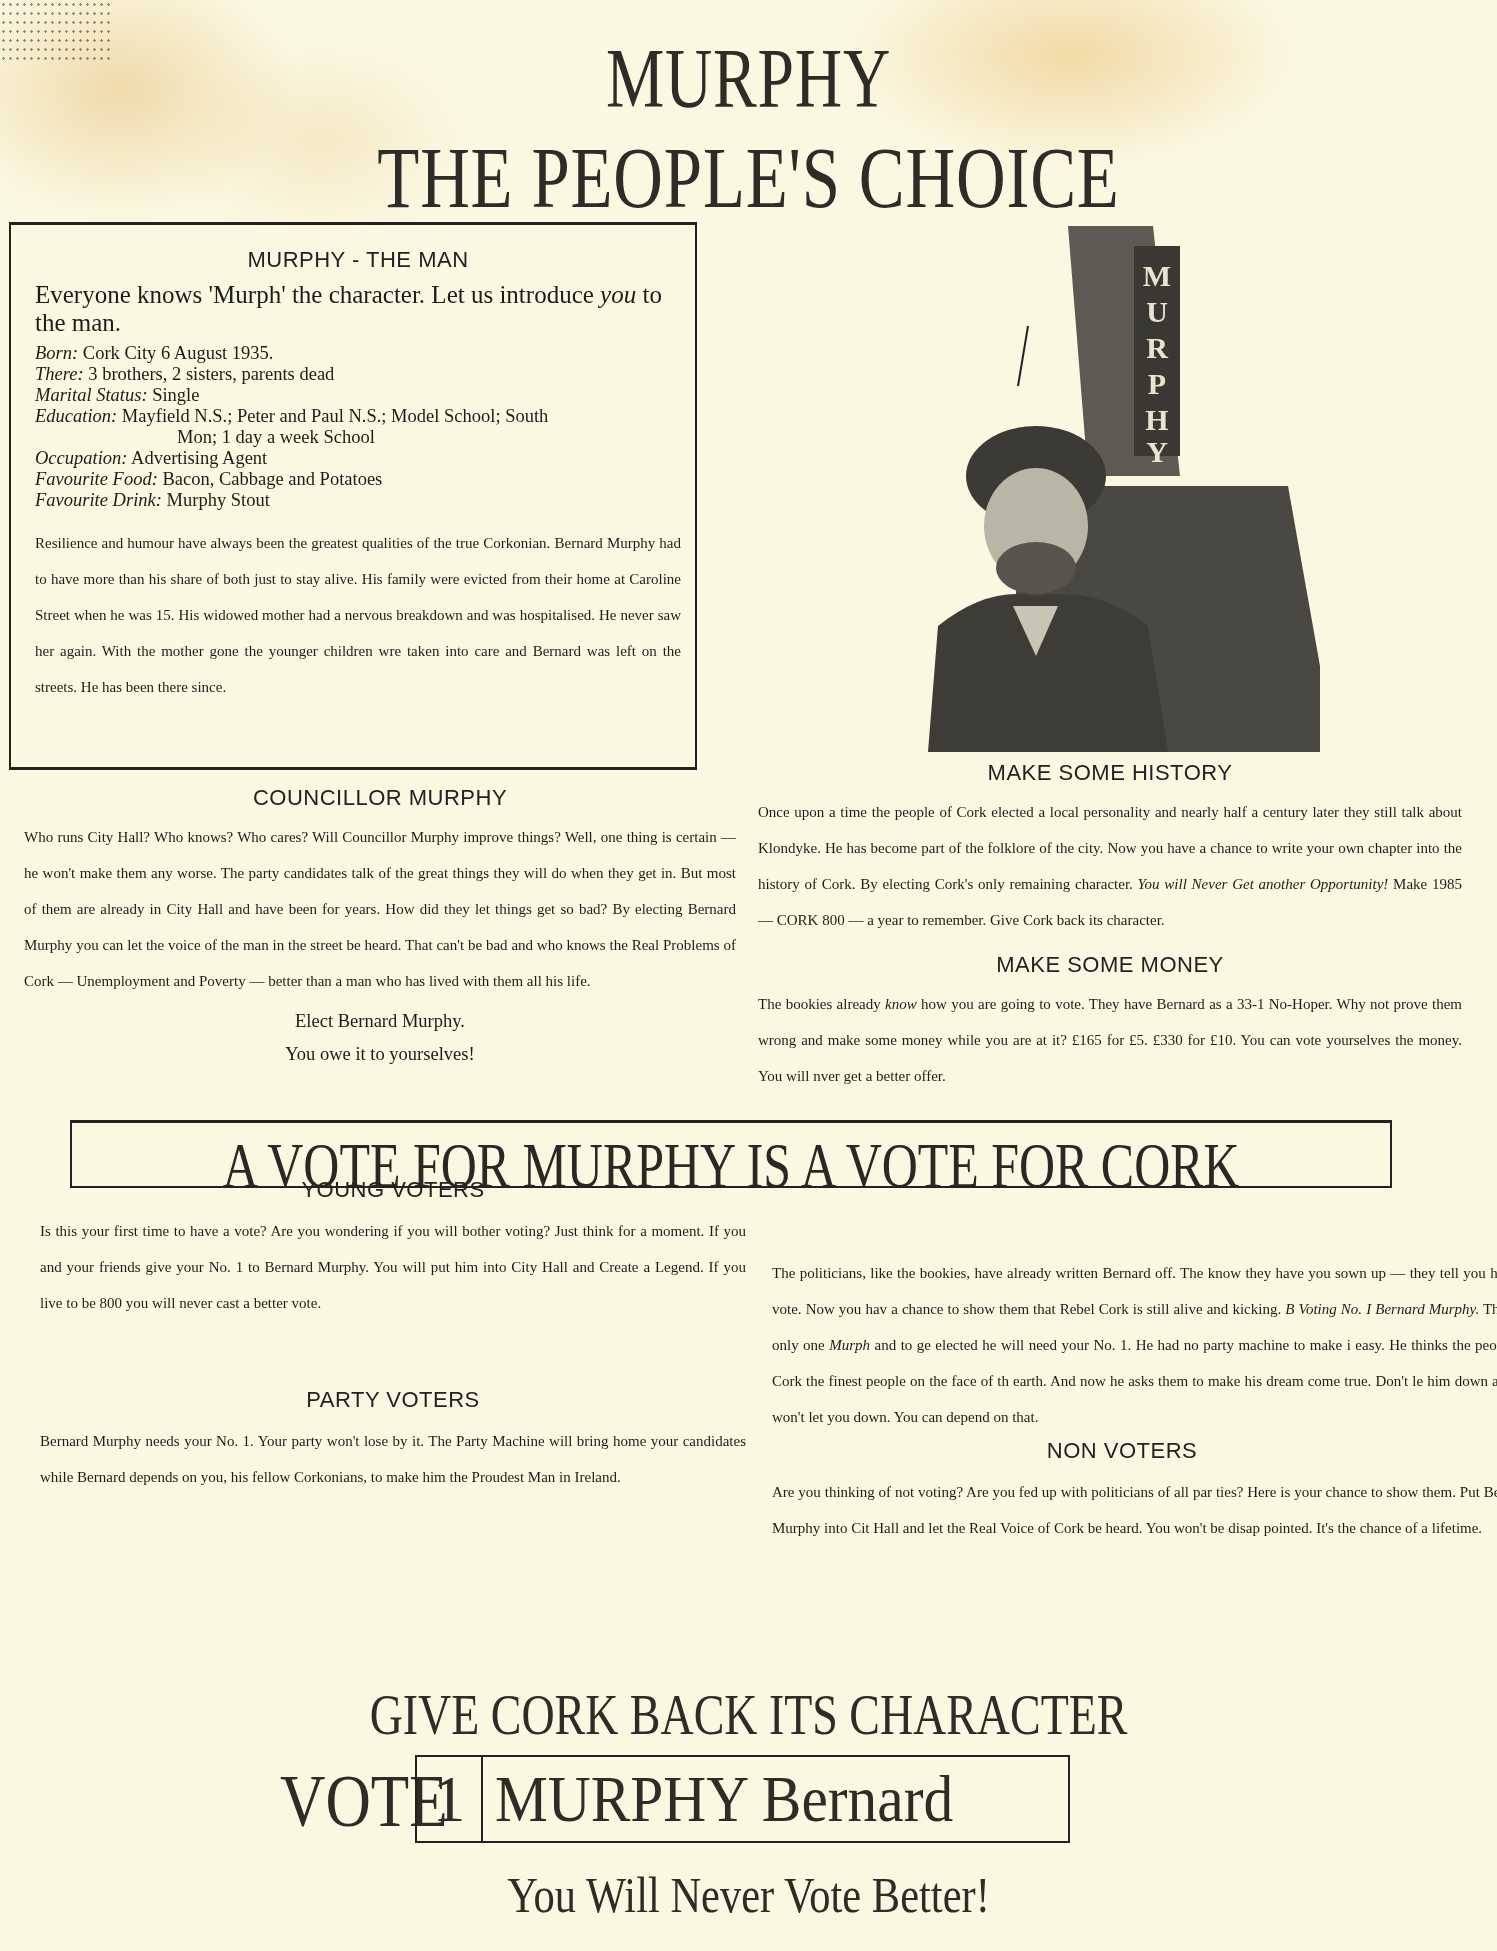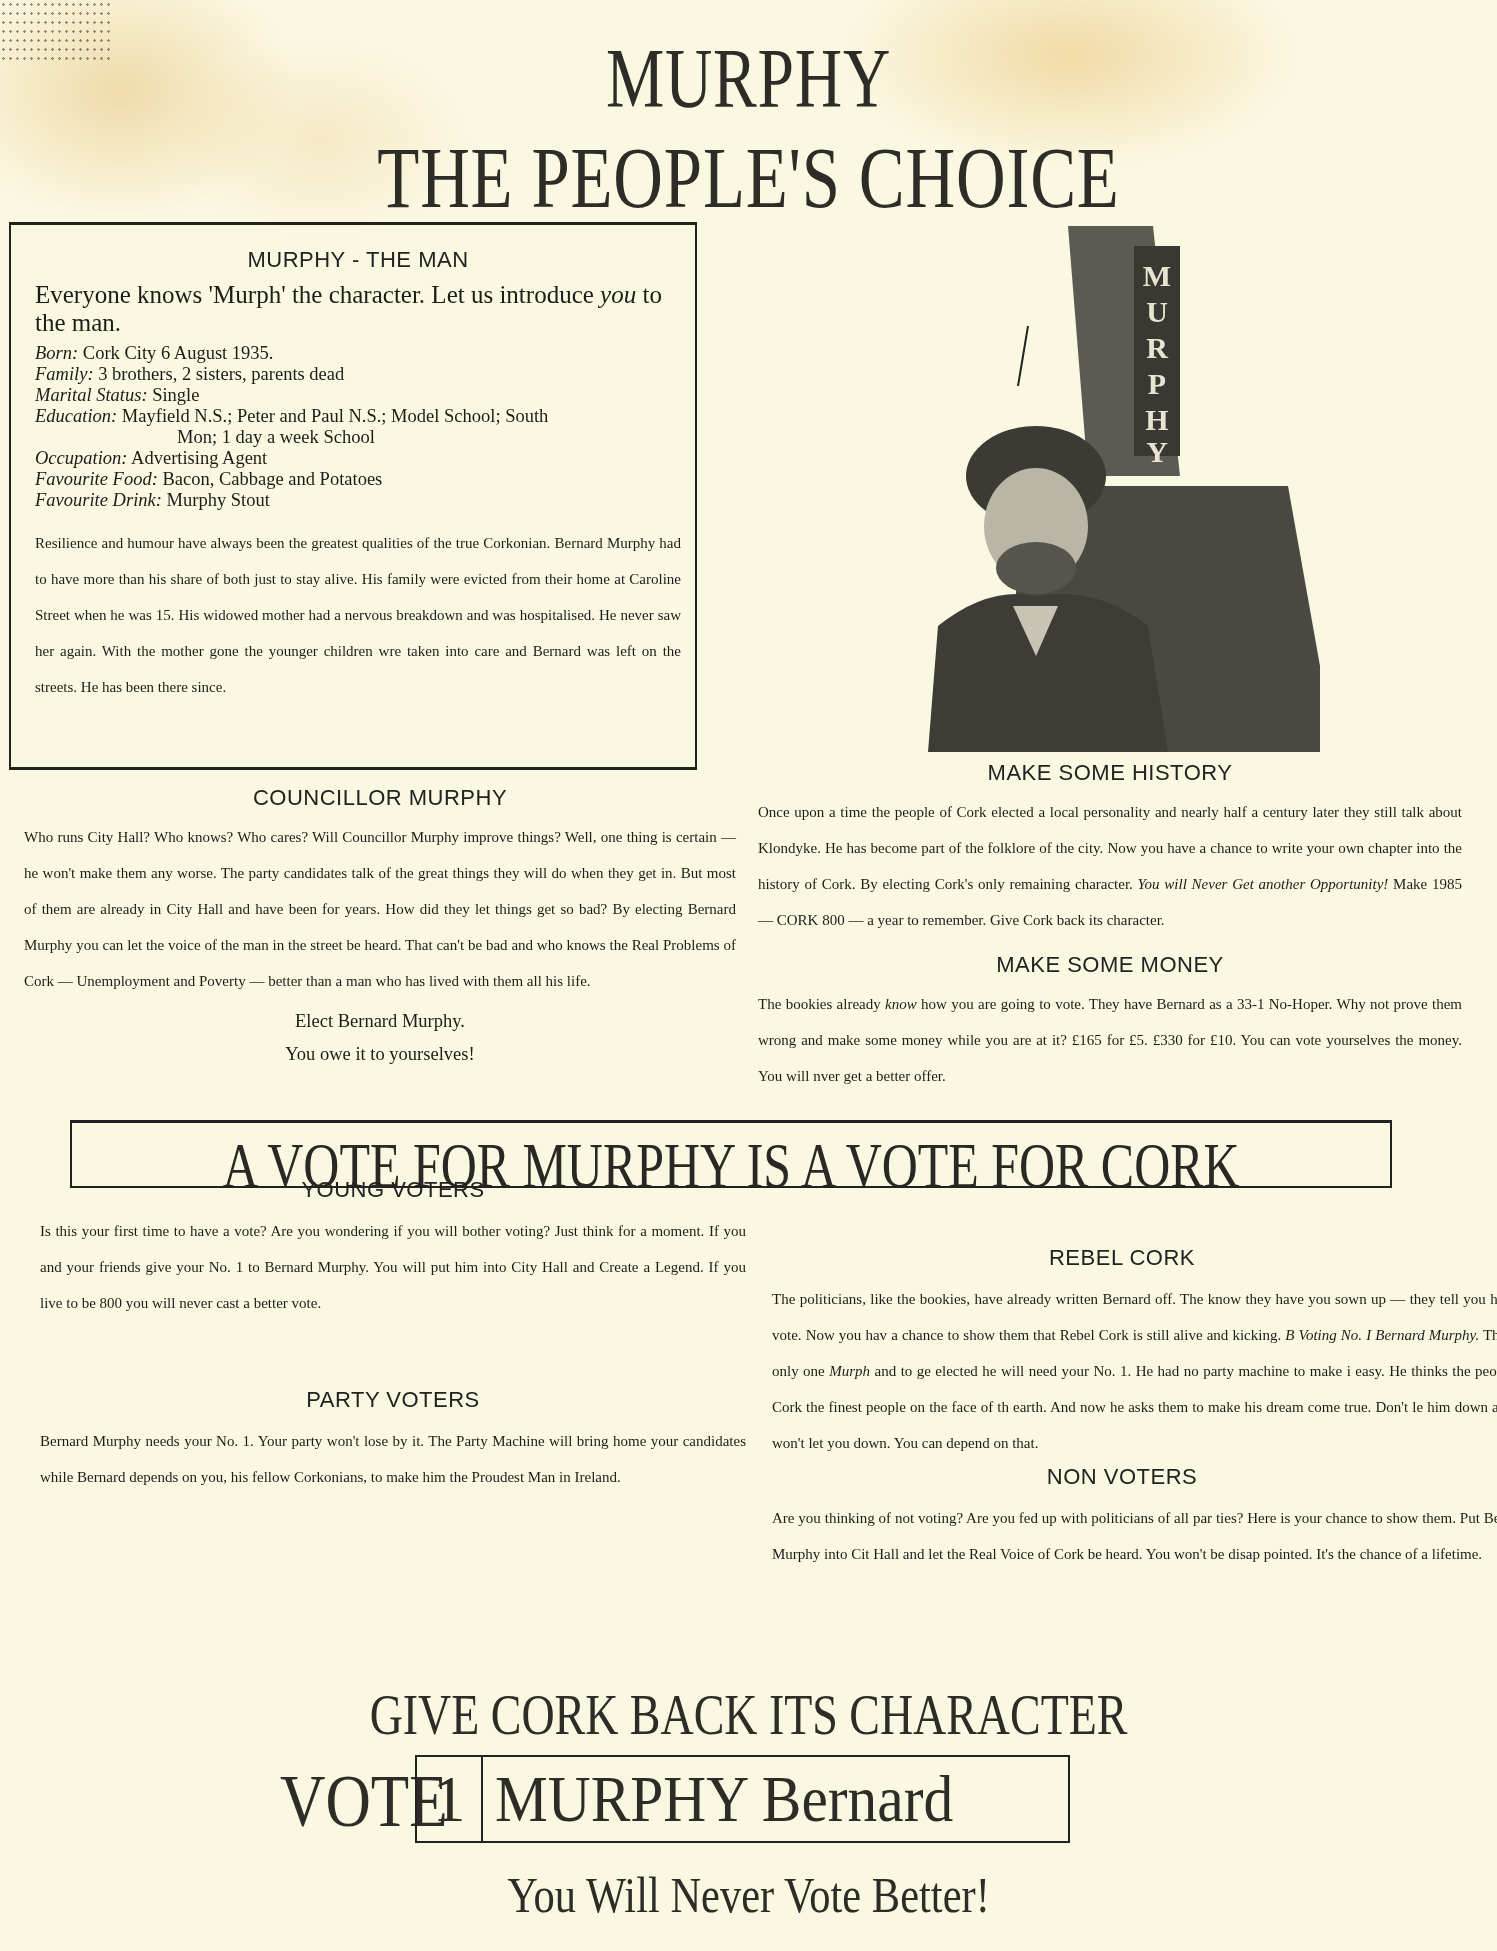"Family:" i { text: Family -> There }
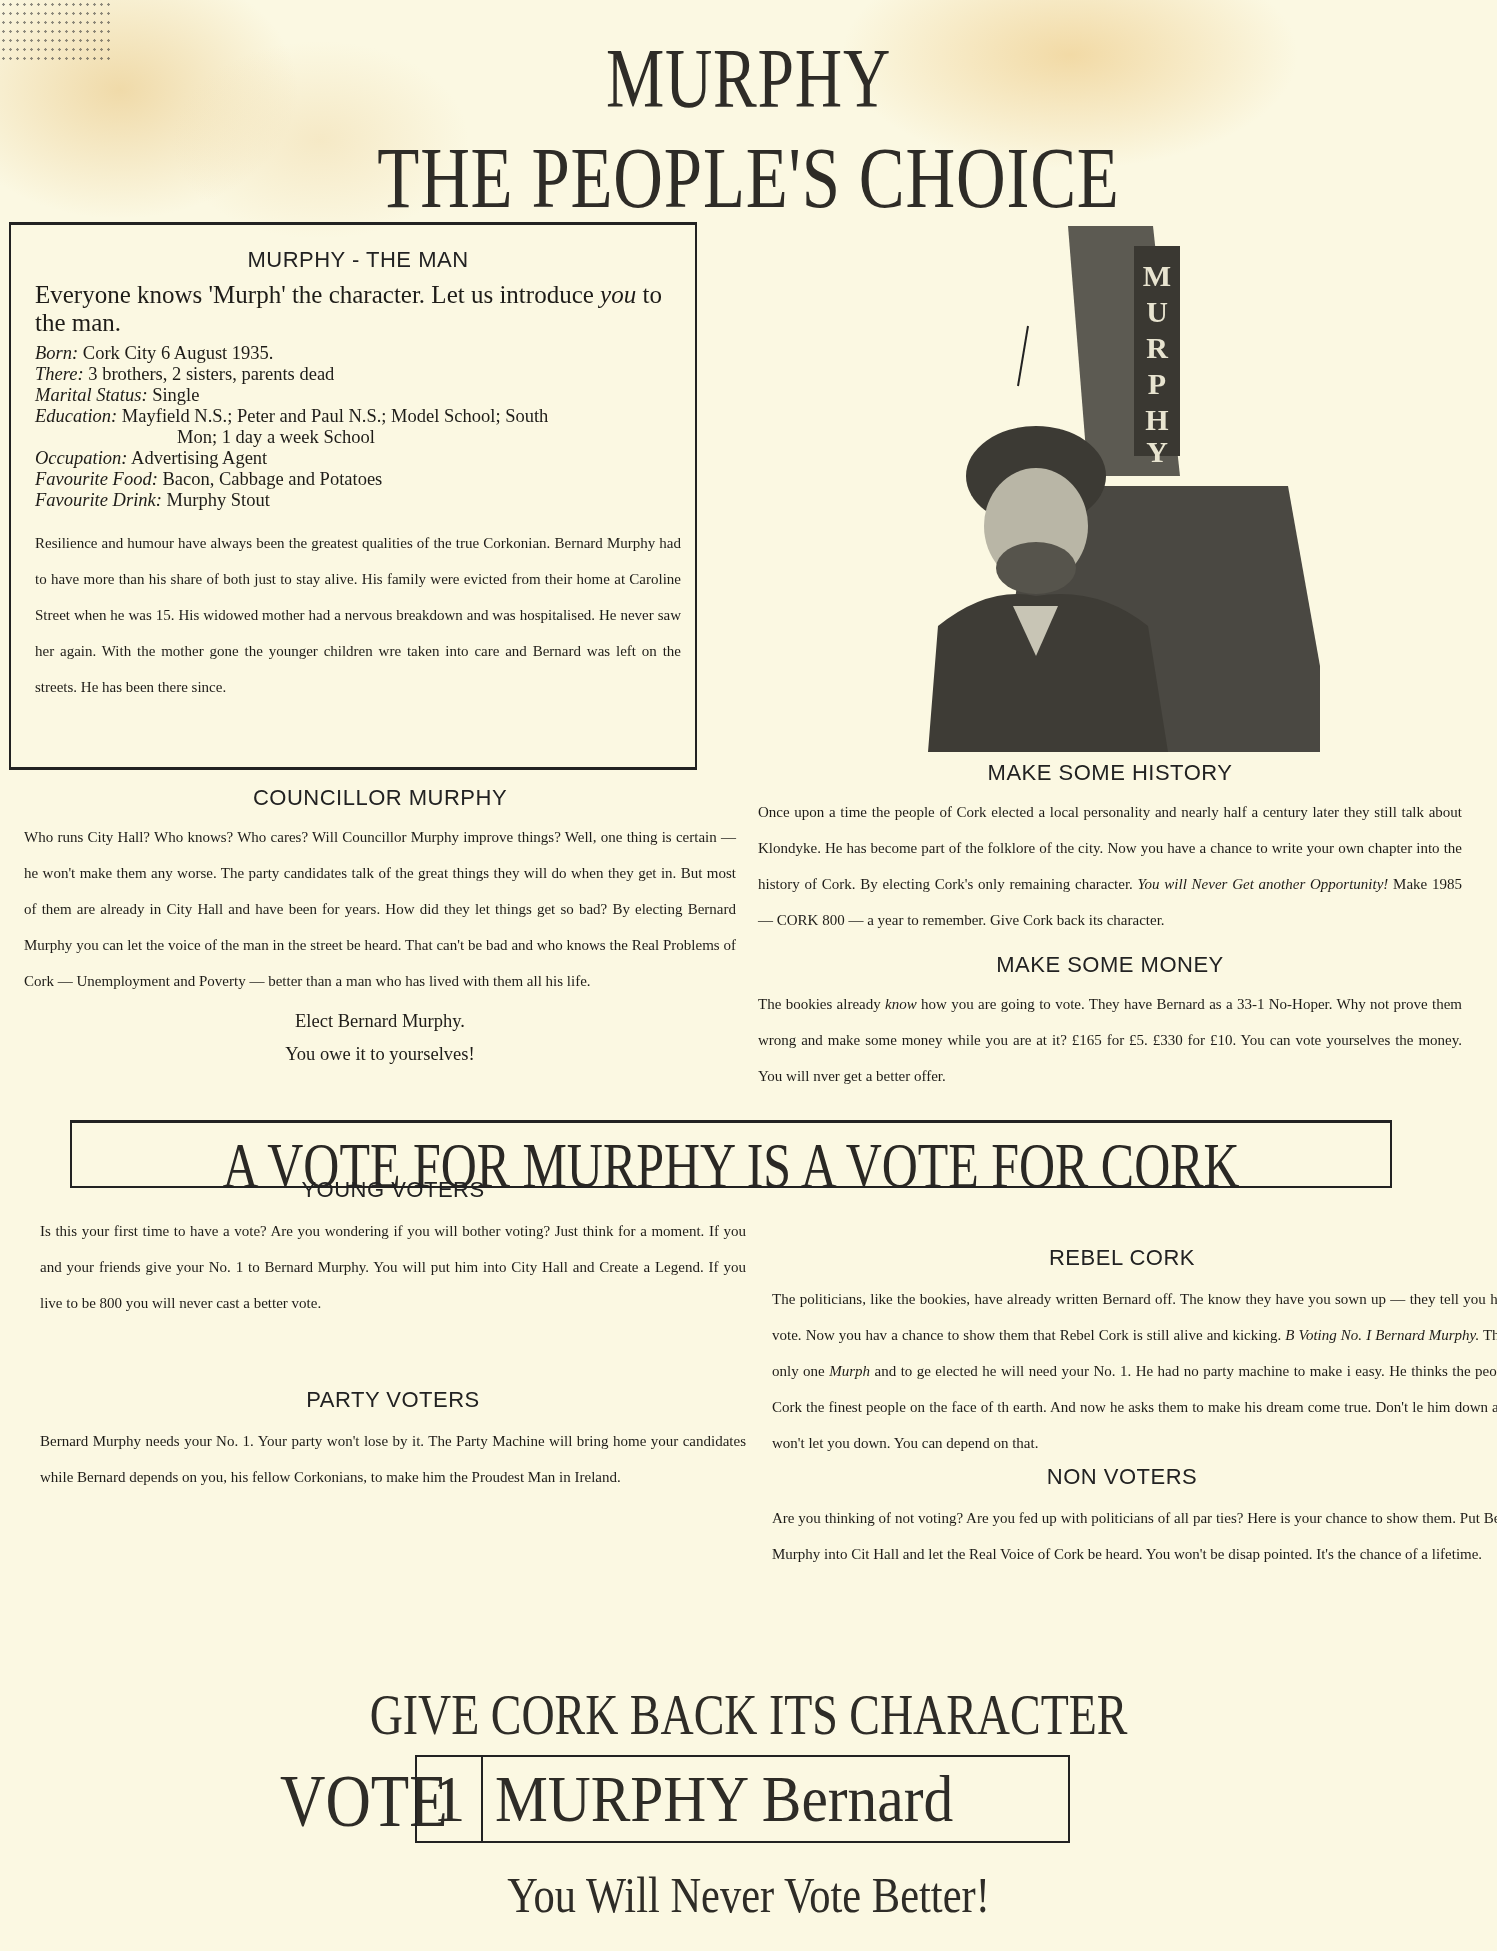"REBEL CORK" div.sec-head { html: <div>REBEL CORK</div> -> none }
